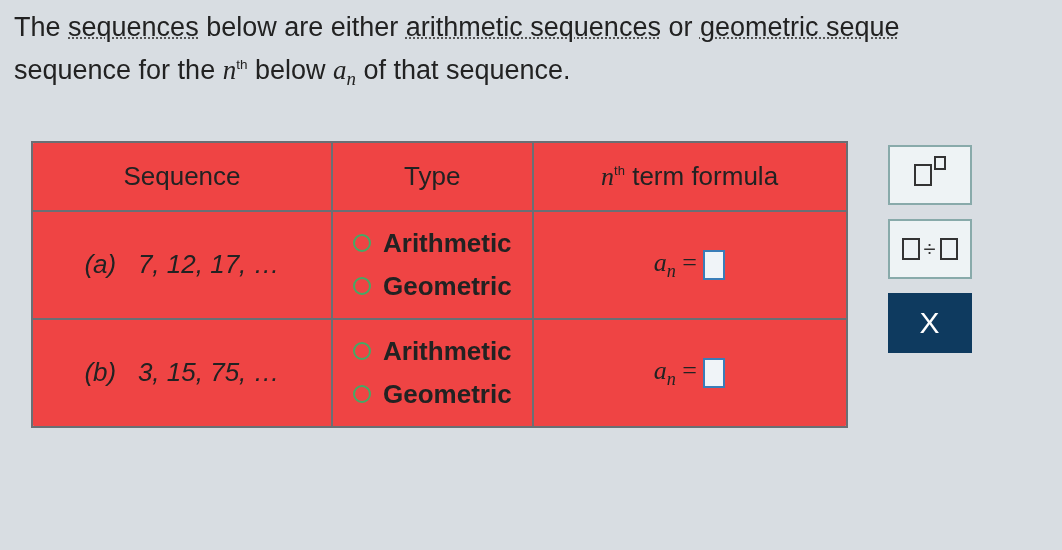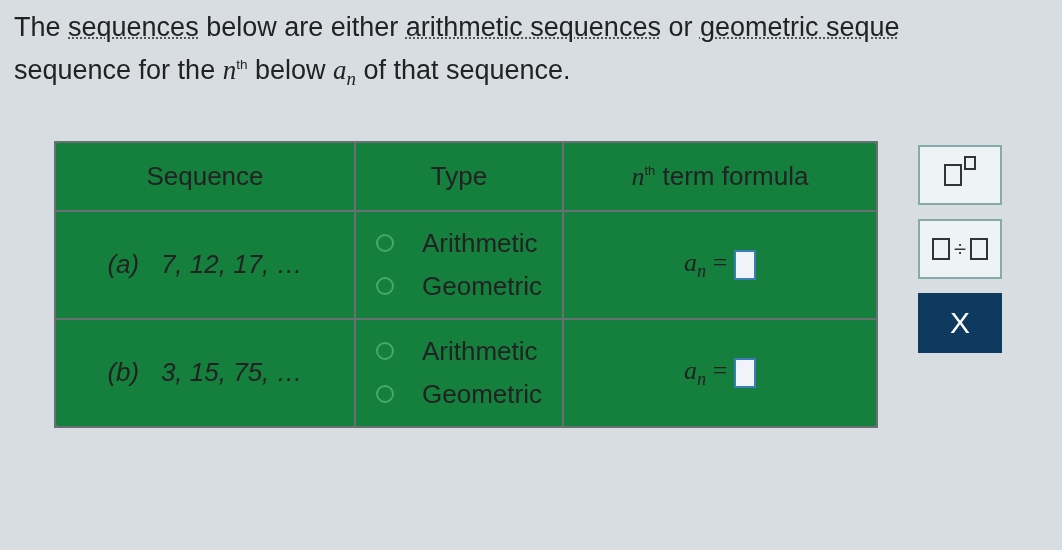"Sequence" table.main { background: #15803d -> #ef4444; margin-left: 40px -> 17px }
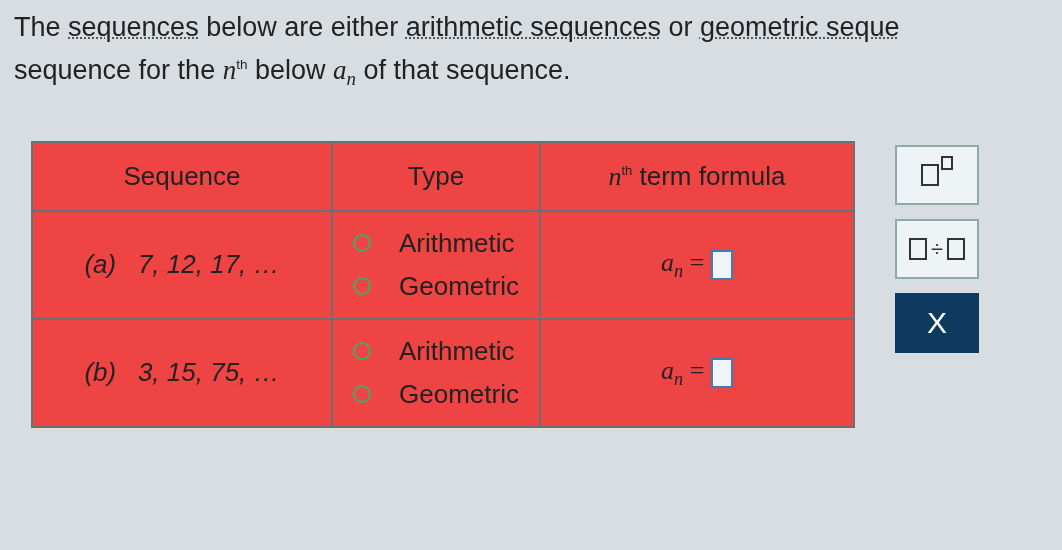"Arithmetic" .r-opt { font-weight: none -> bold; gap: 28px -> 12px }
